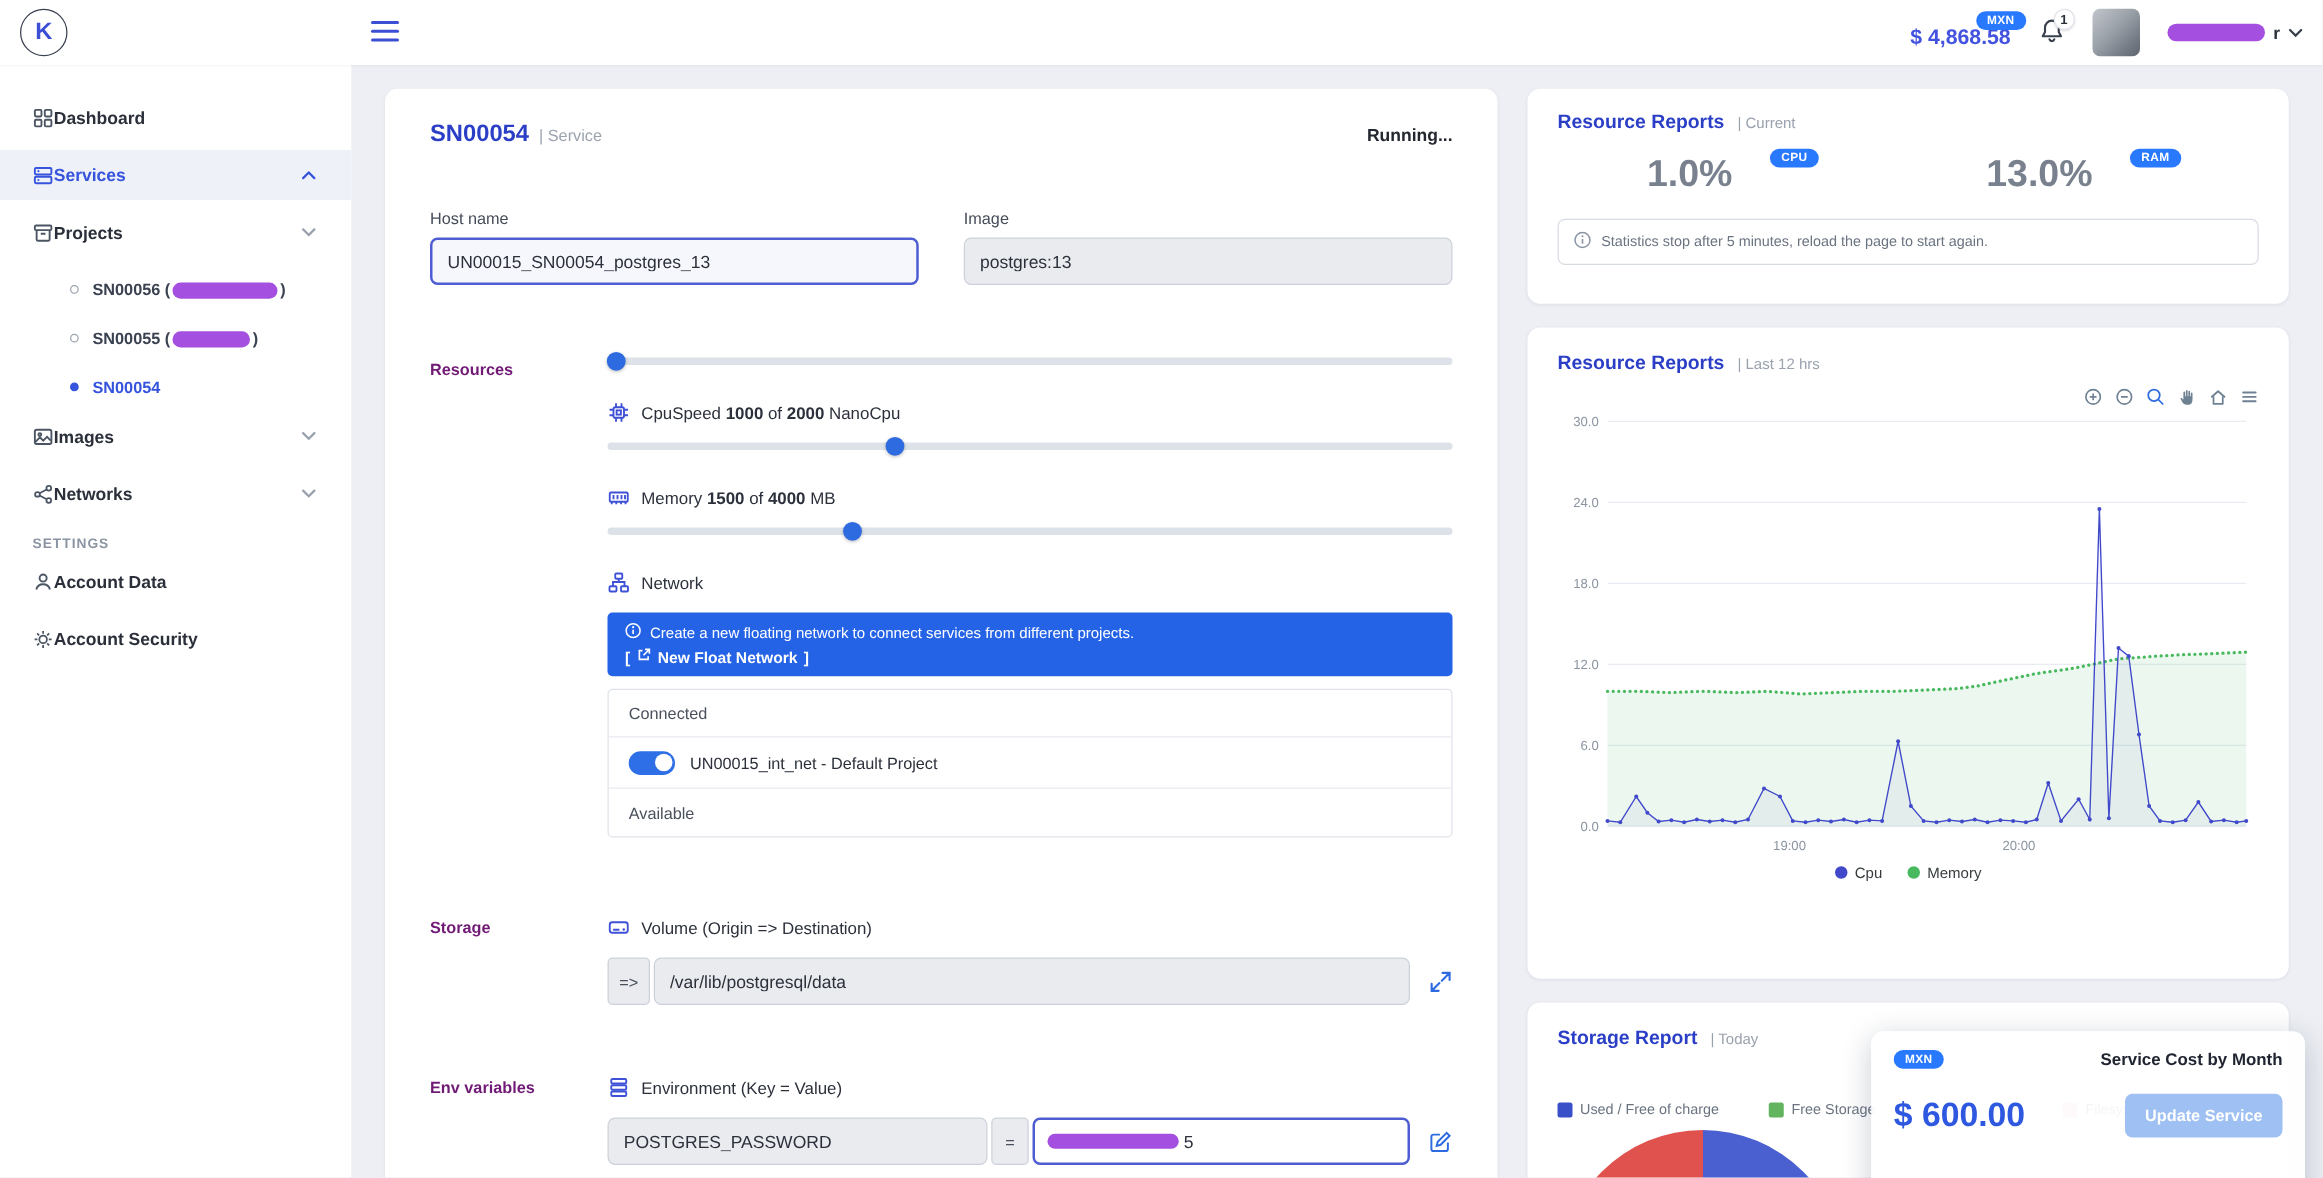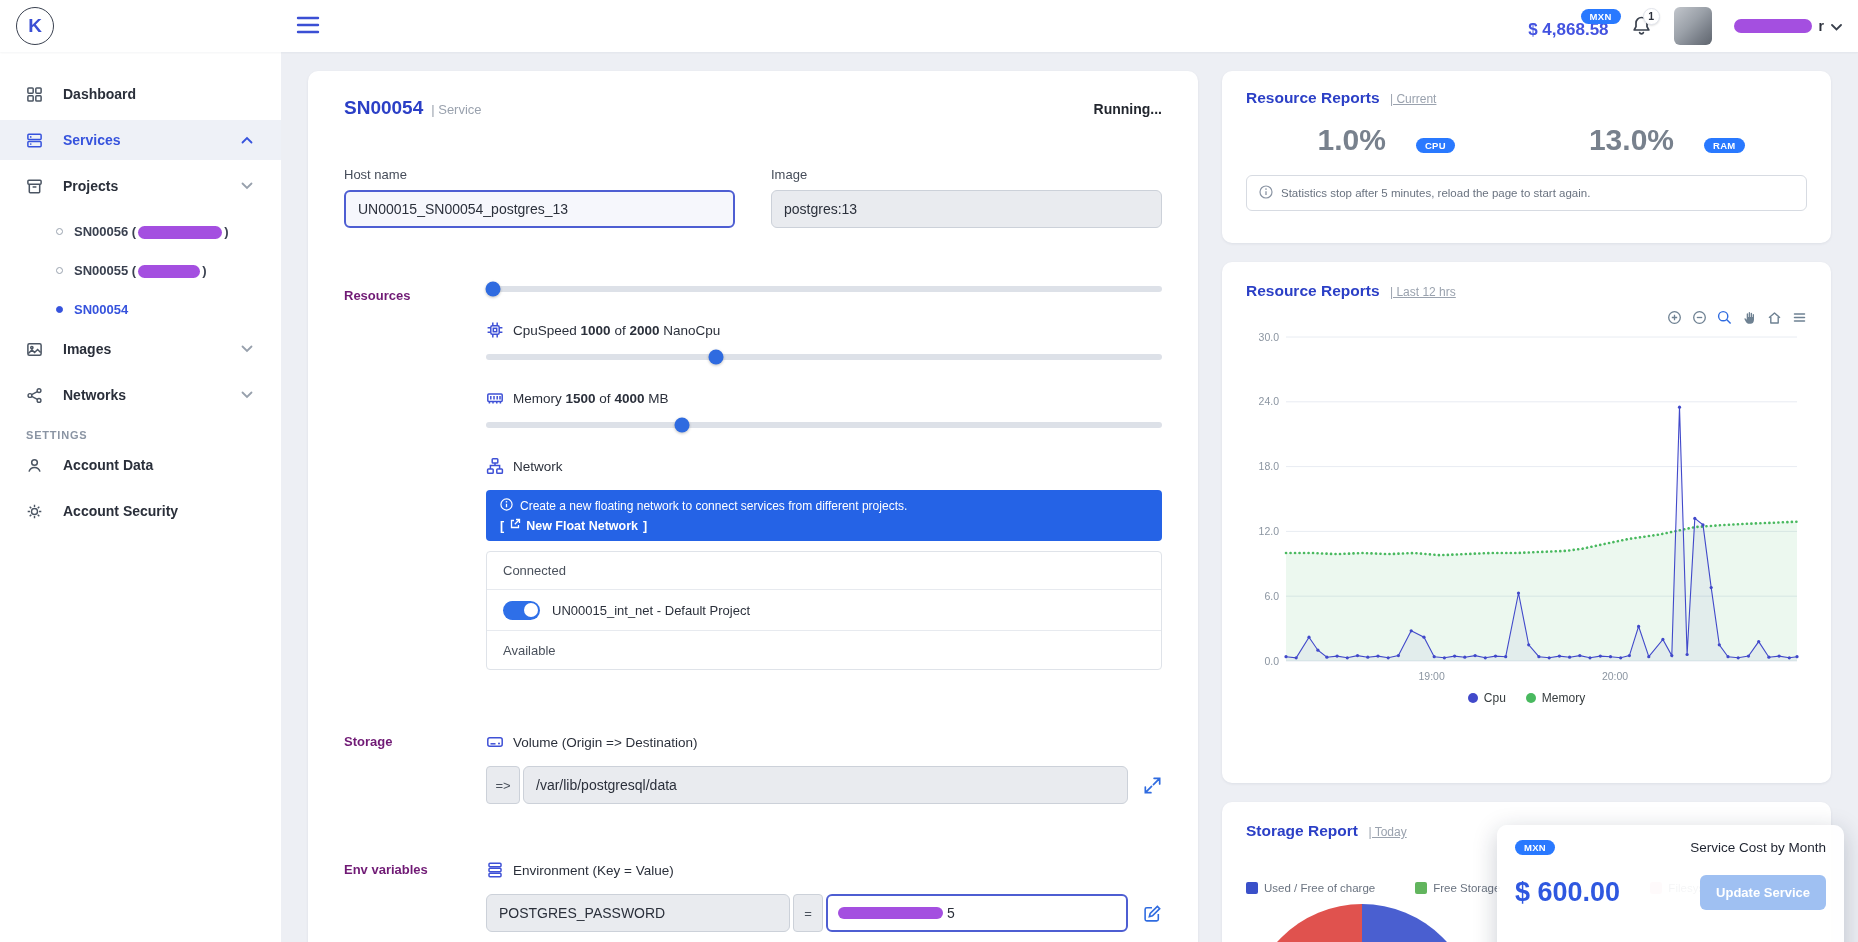"Dashboard" .nav-item { gap: 20px -> 0 }
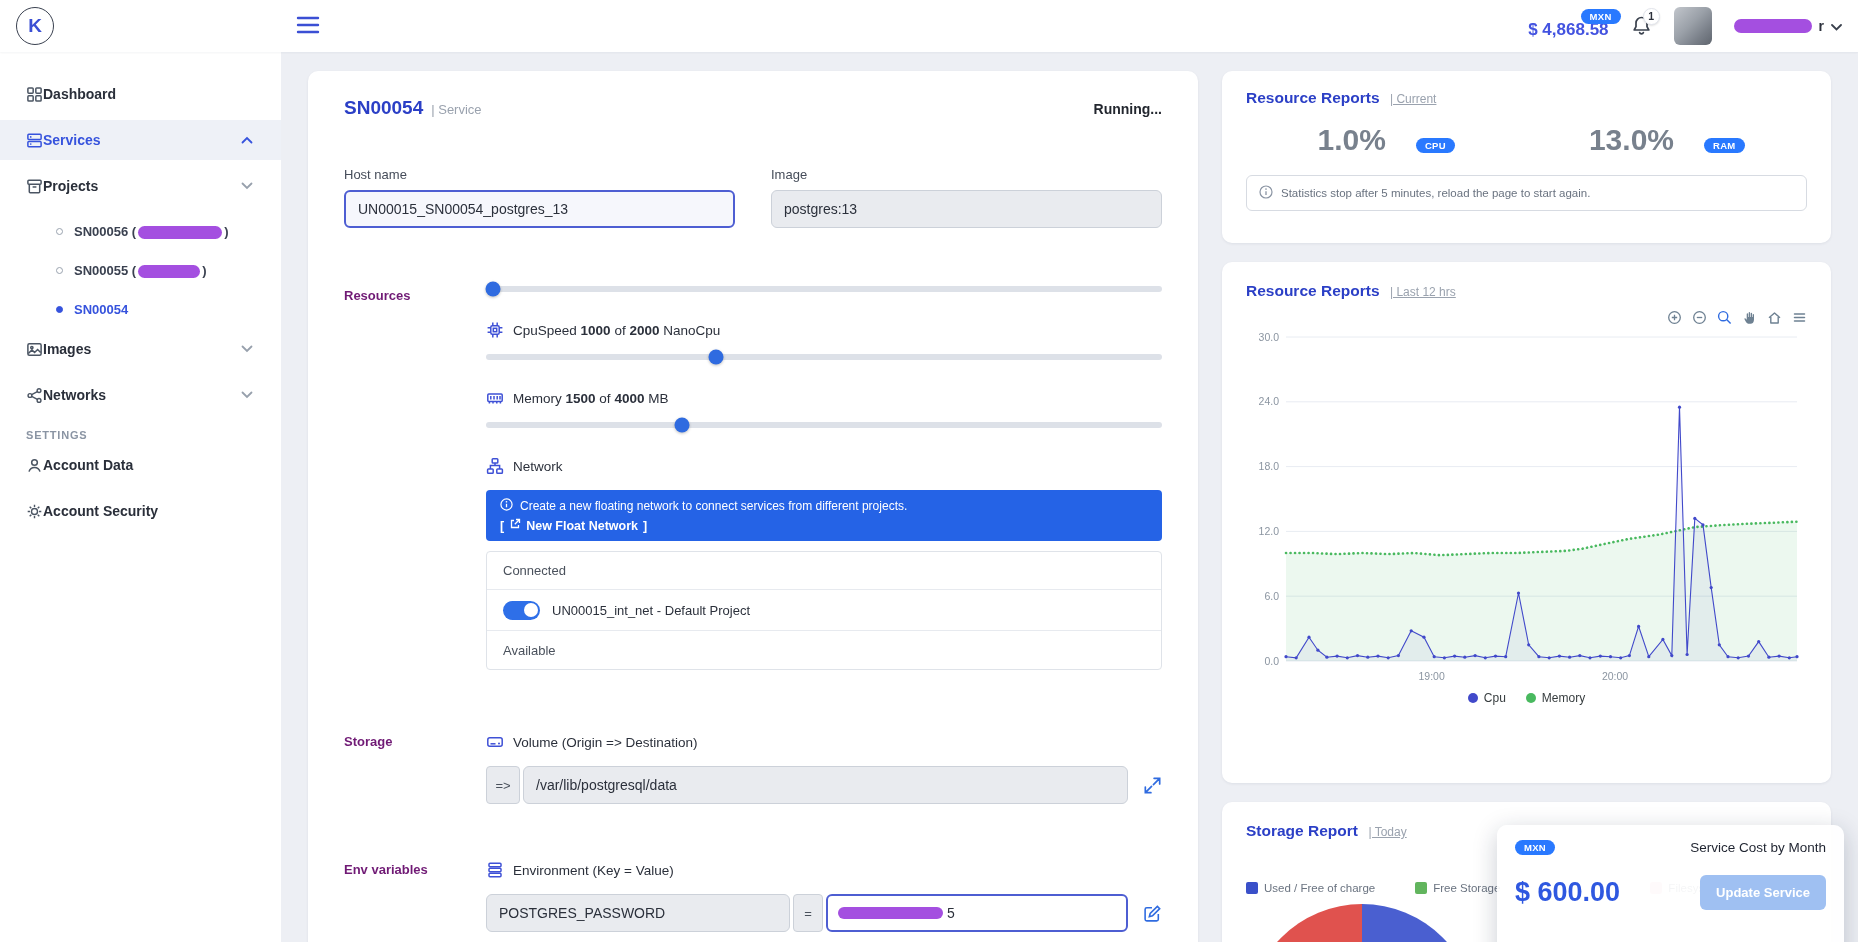"| Current" .rc-sub { text-decoration: underline -> none }
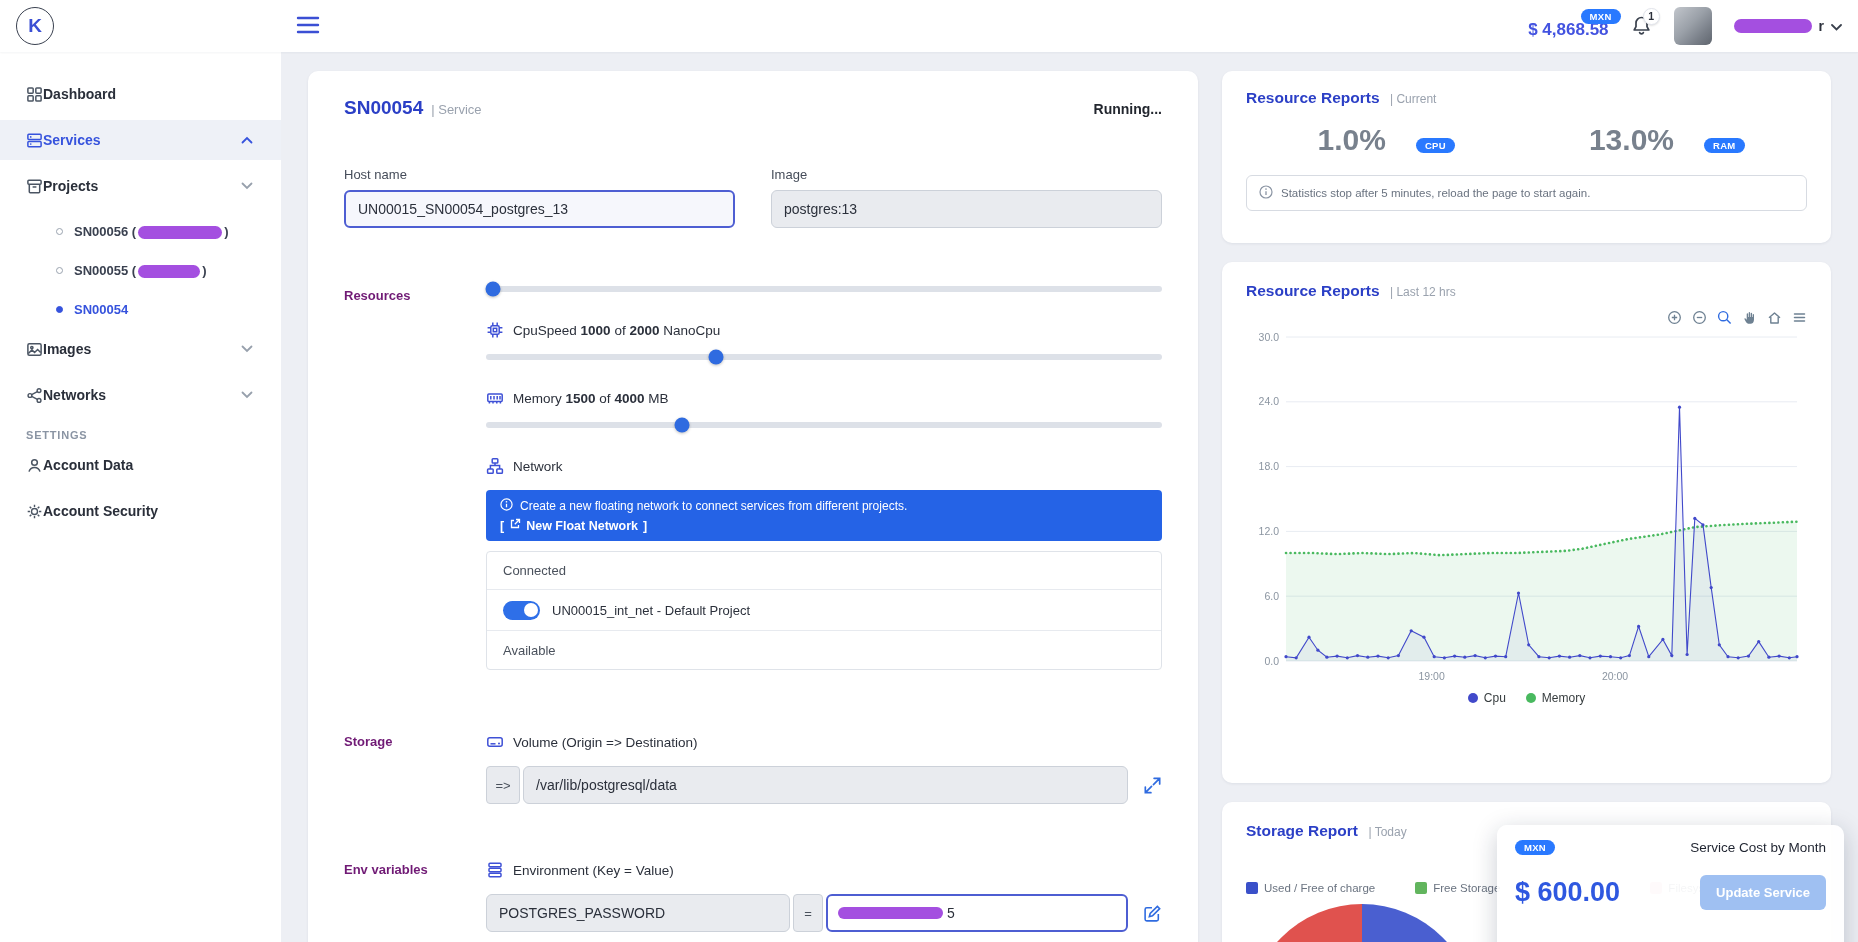"1.0%" .stat-half { align-items: flex-end -> flex-start }
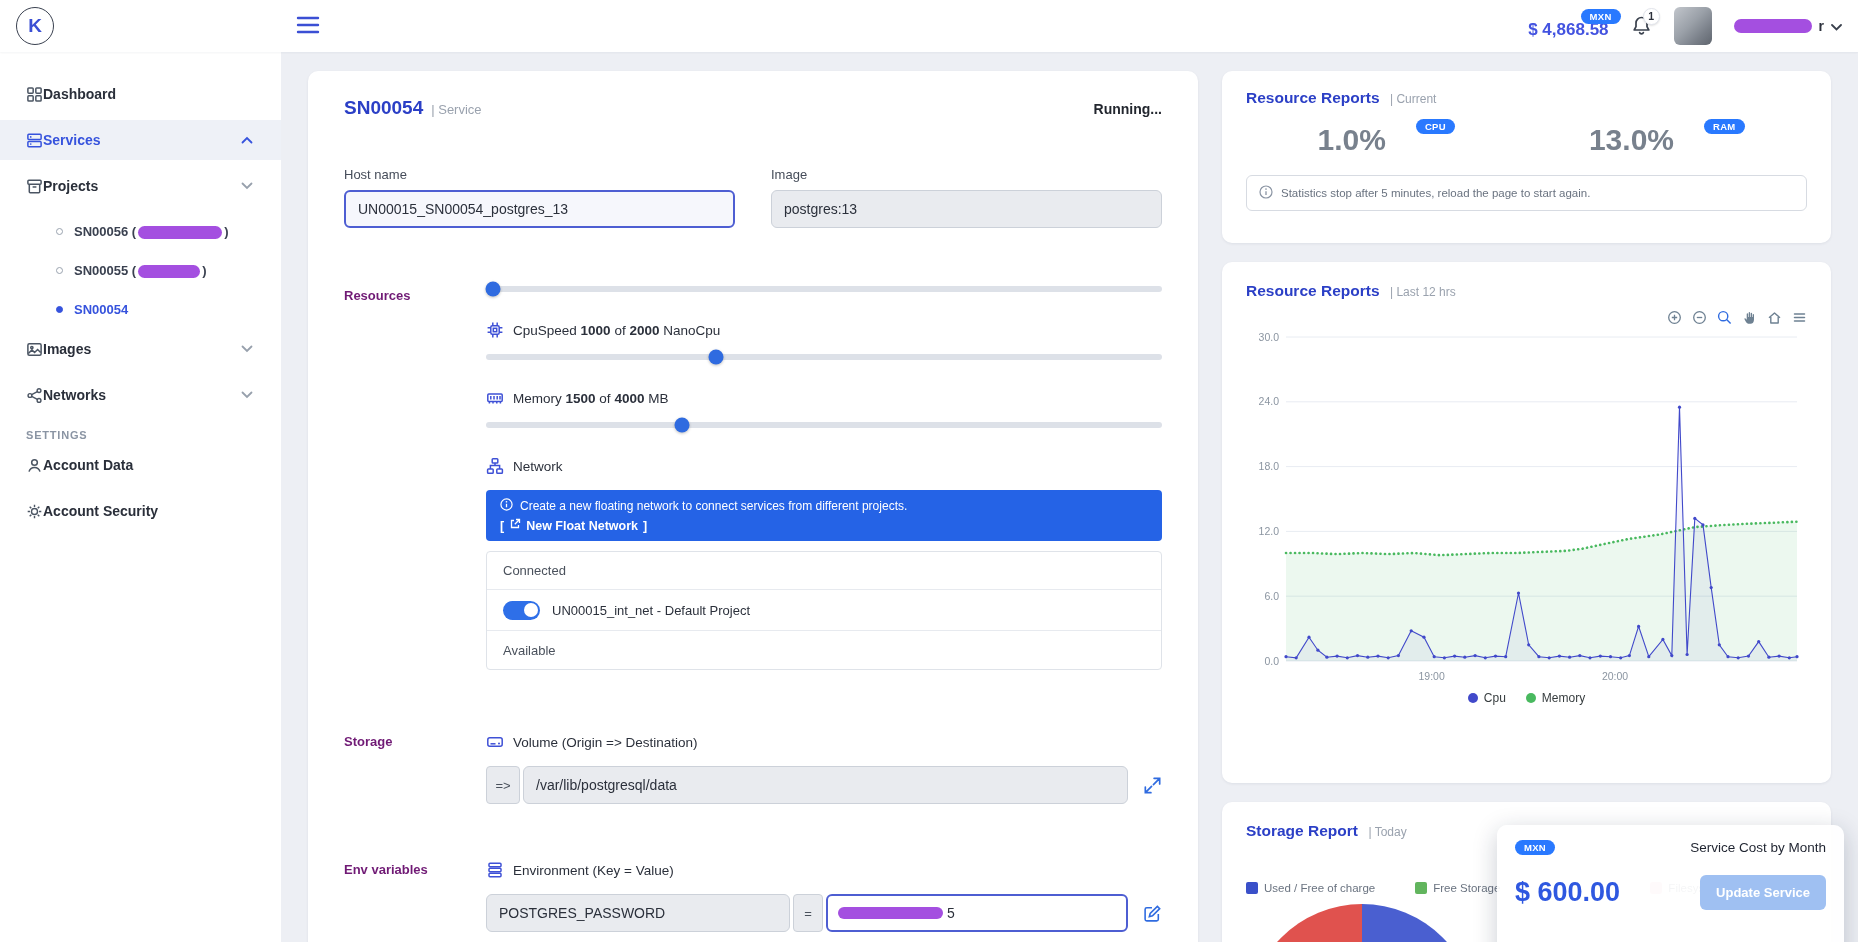"Service Cost by Month" .cp-title { font-weight: 400 -> 700 }
